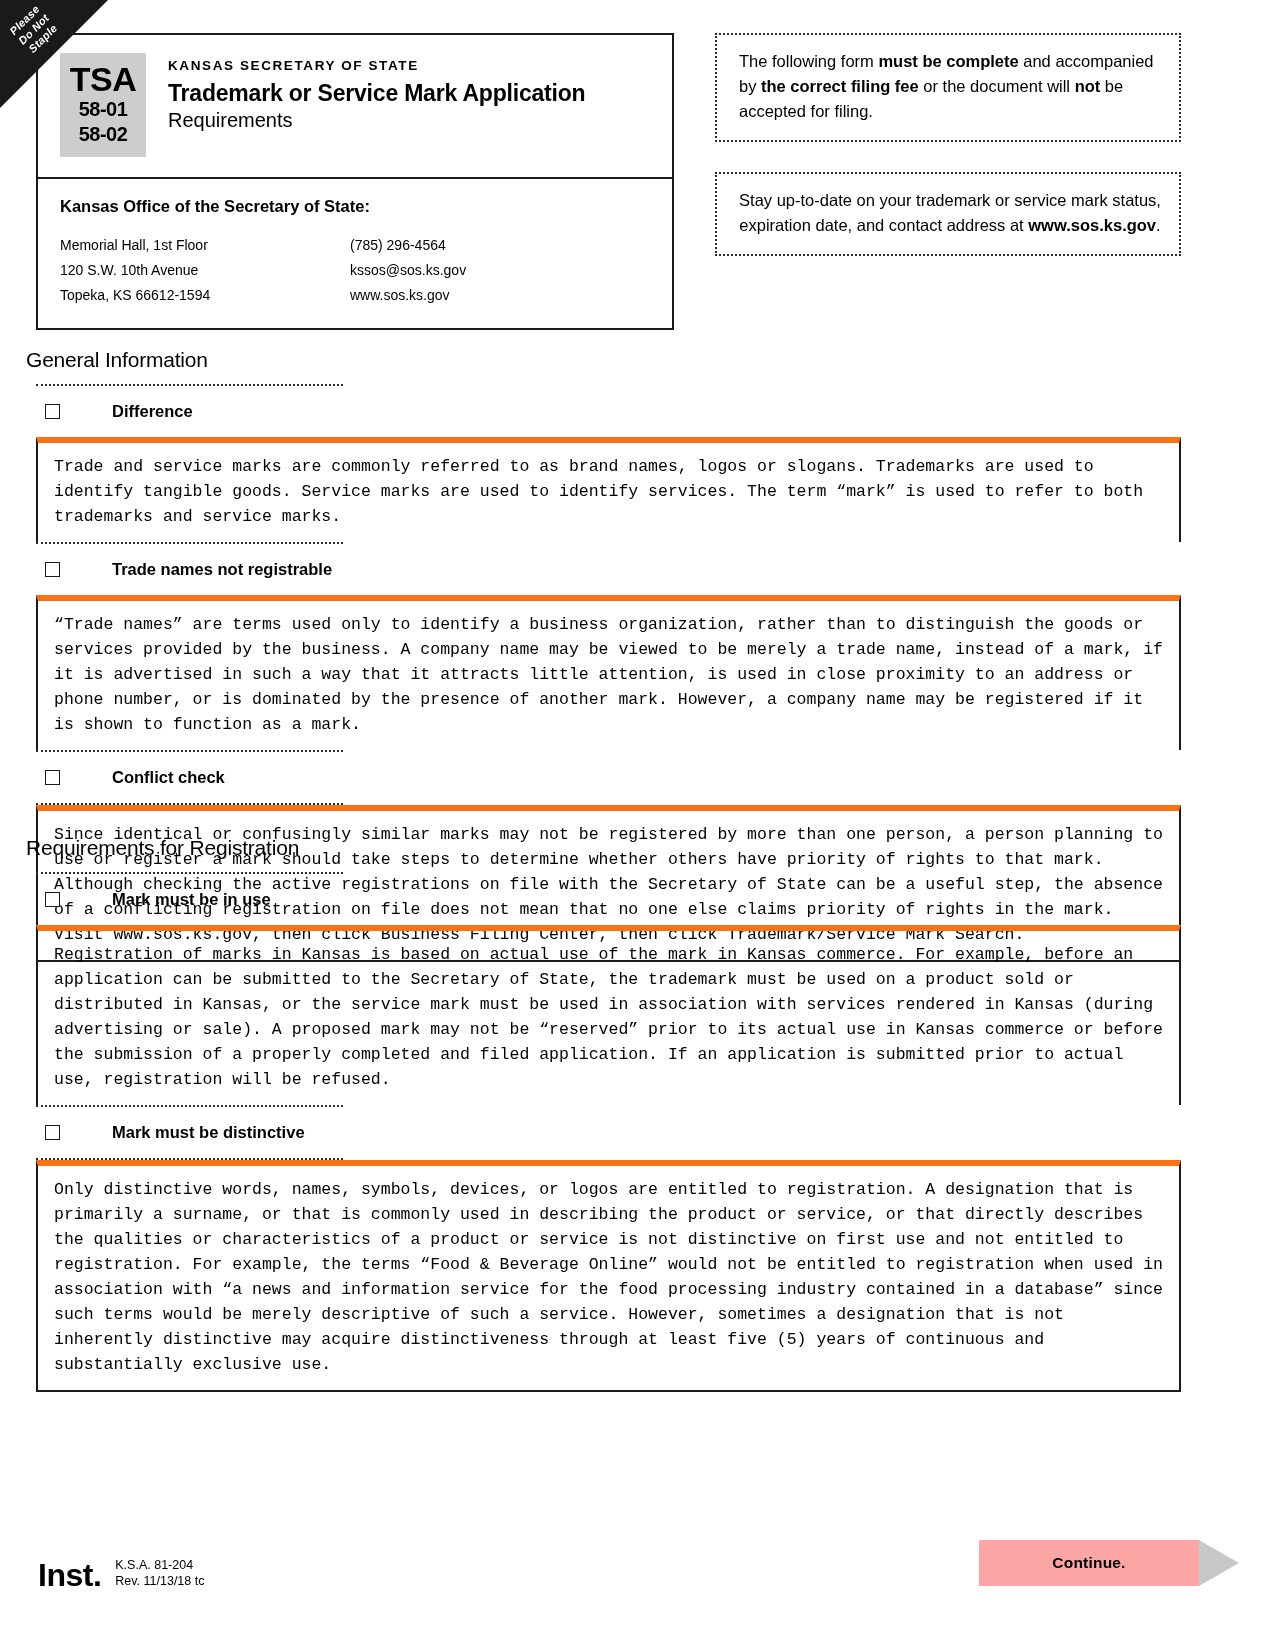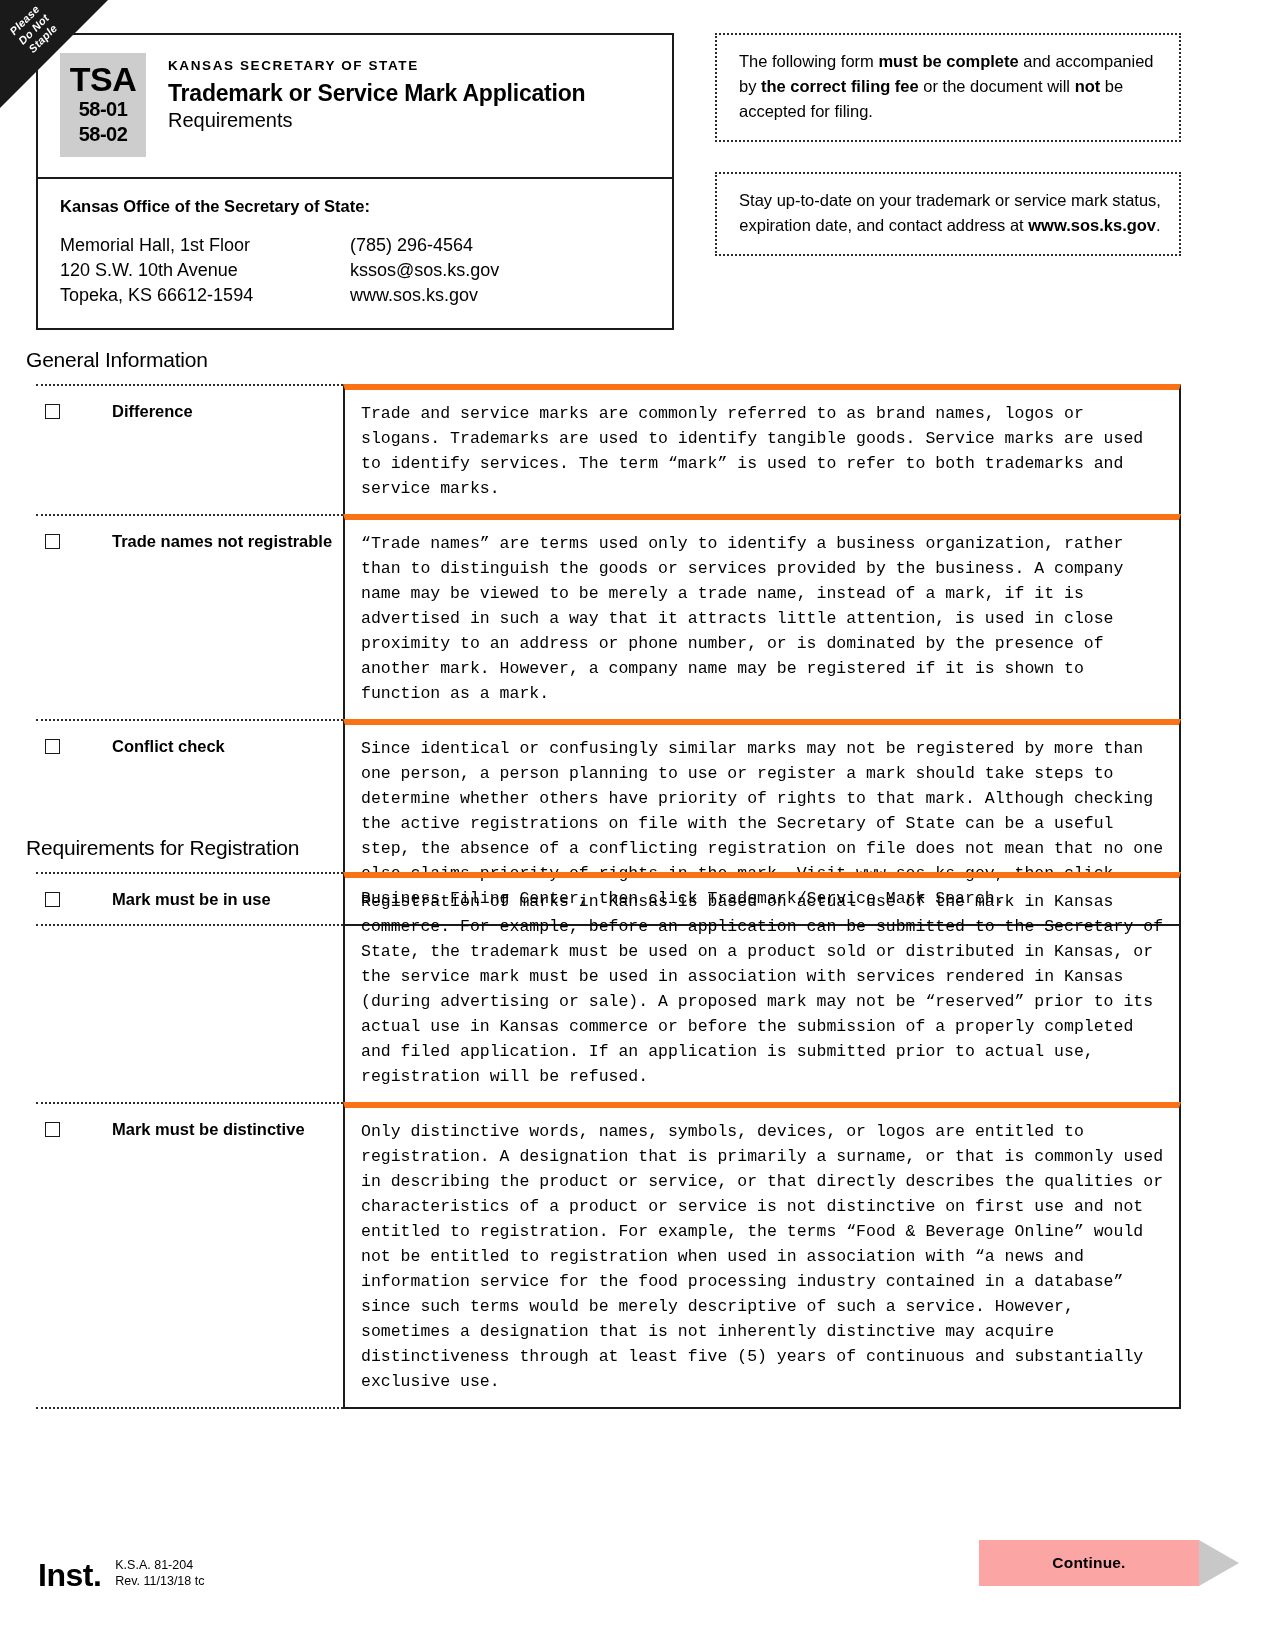"Memorial Hall, 1st Floor" .office-cols { font-size: 18px -> 14px }
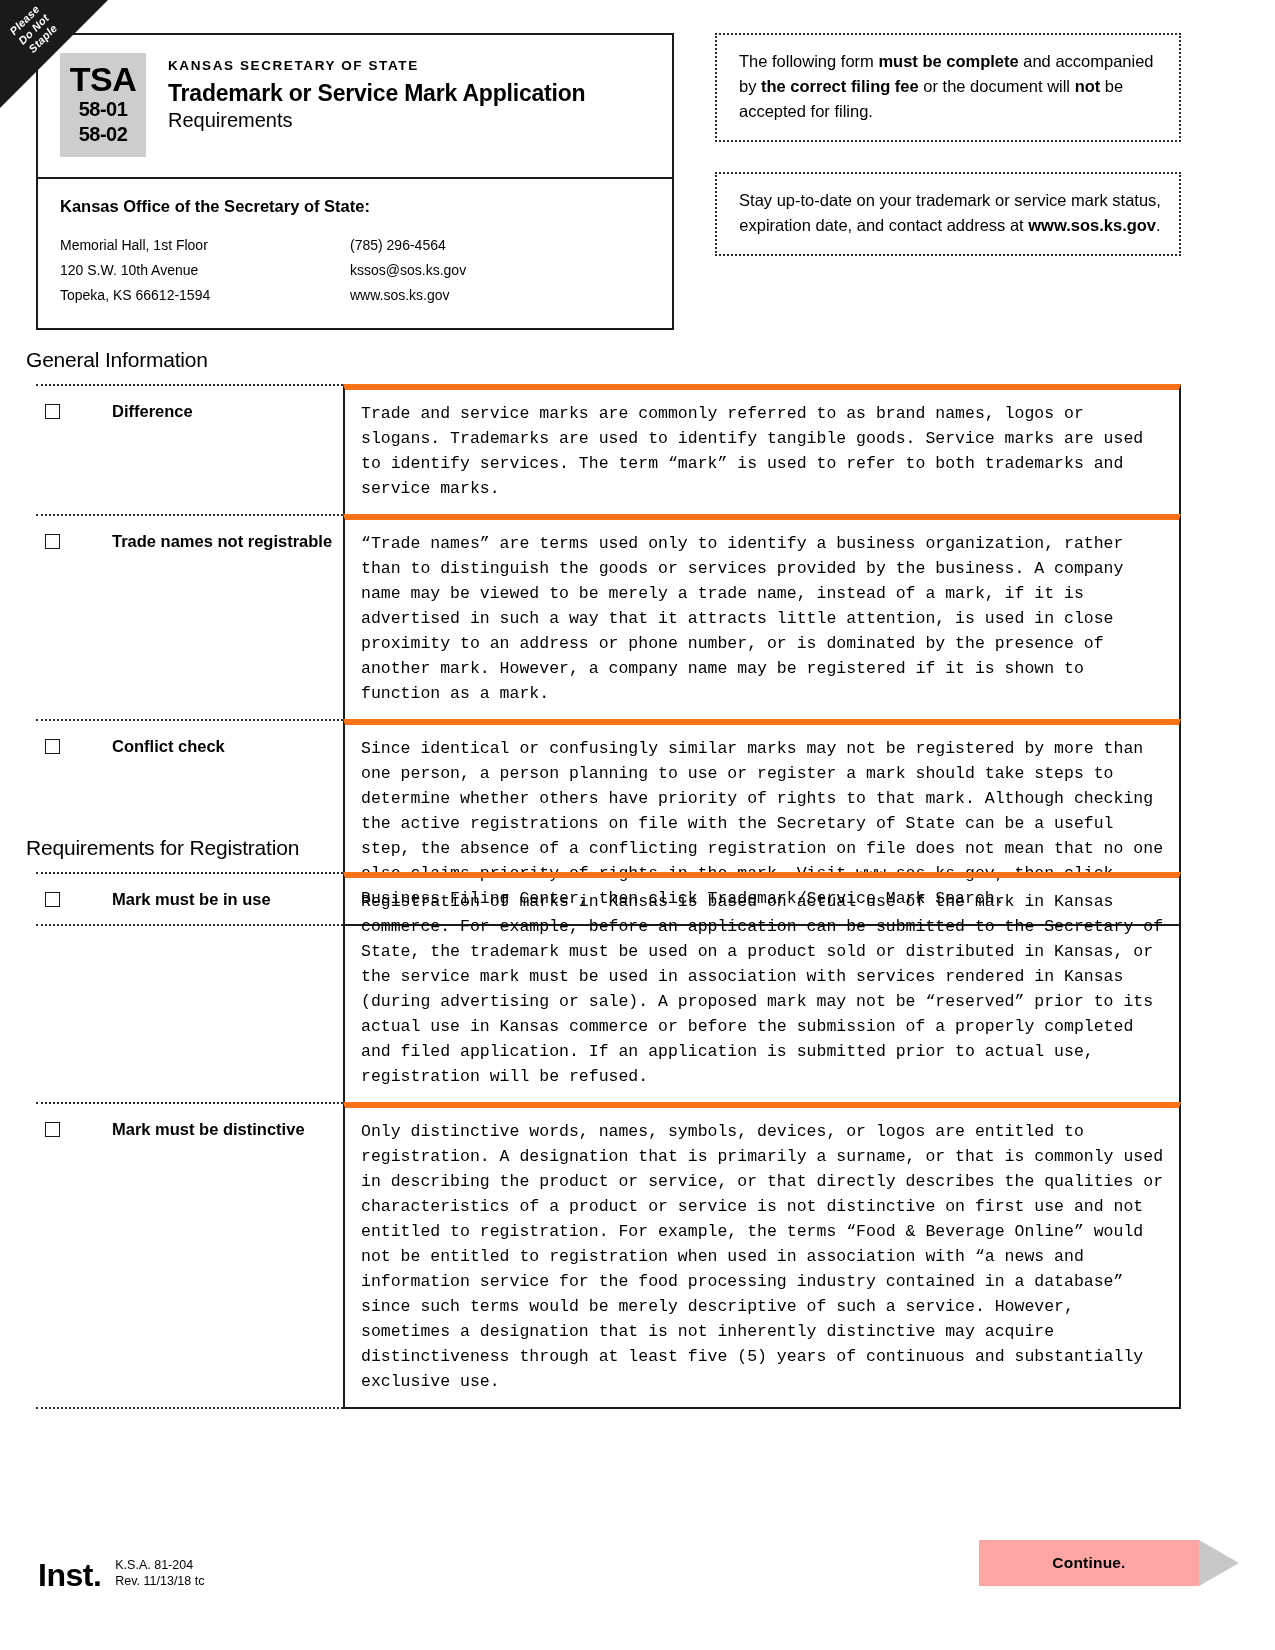"Difference" .irow { flex-direction: none -> column }
